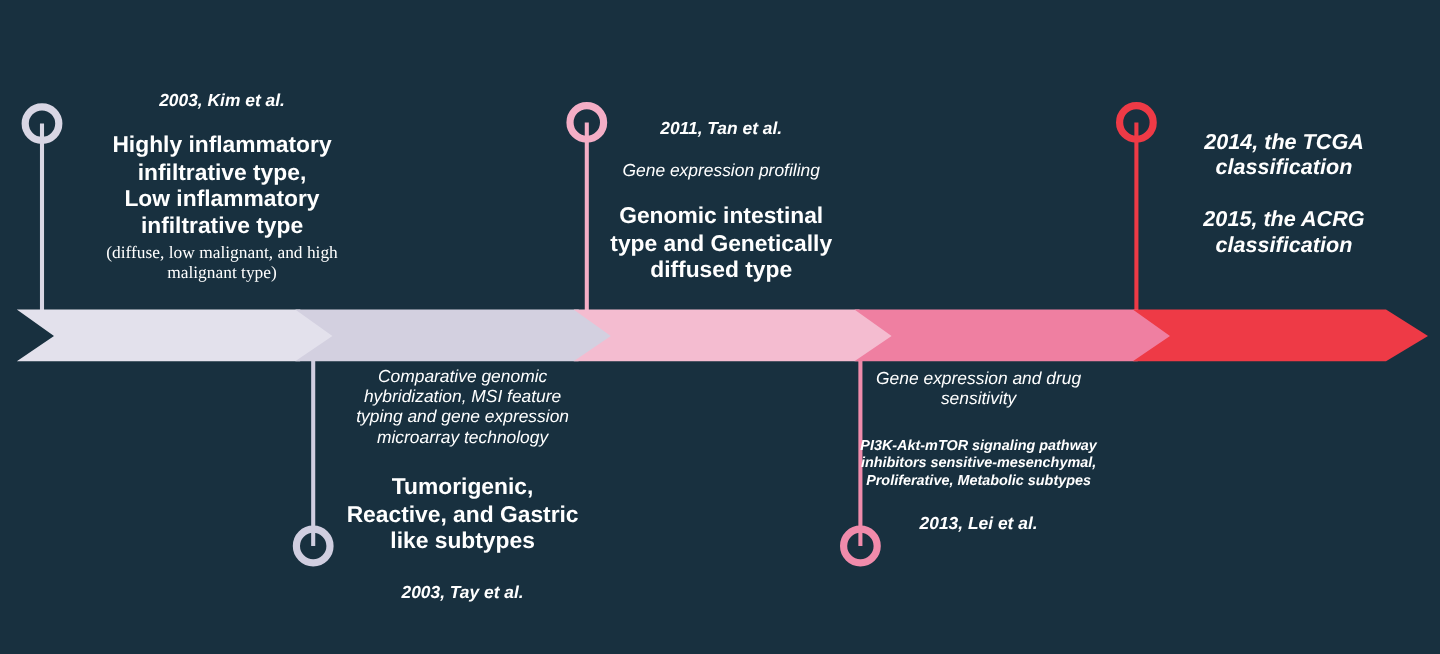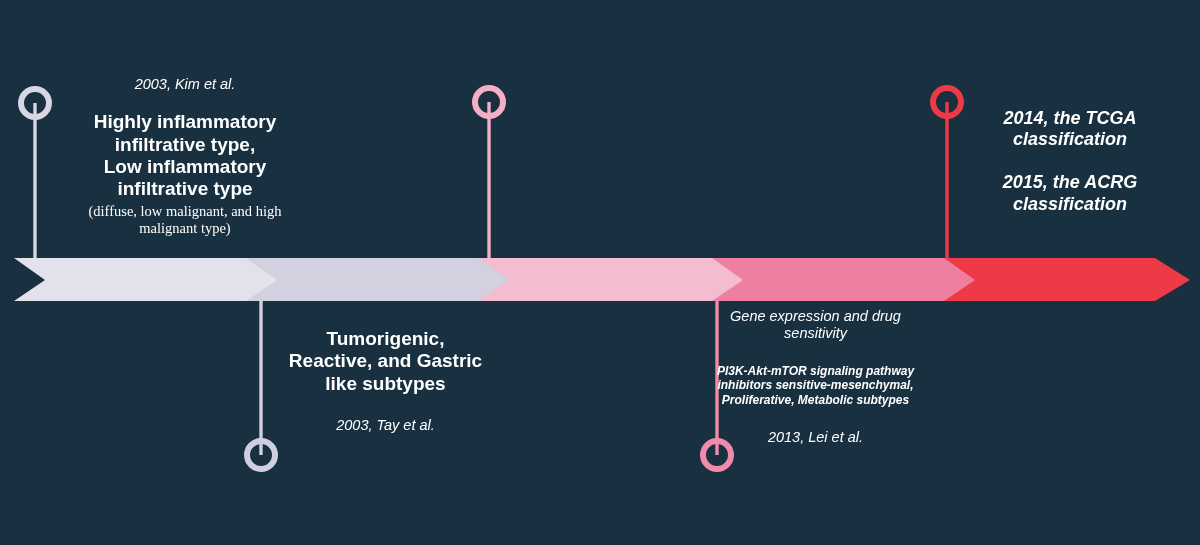"2003, Kim et al." .ln-author { font-weight: normal -> bold }
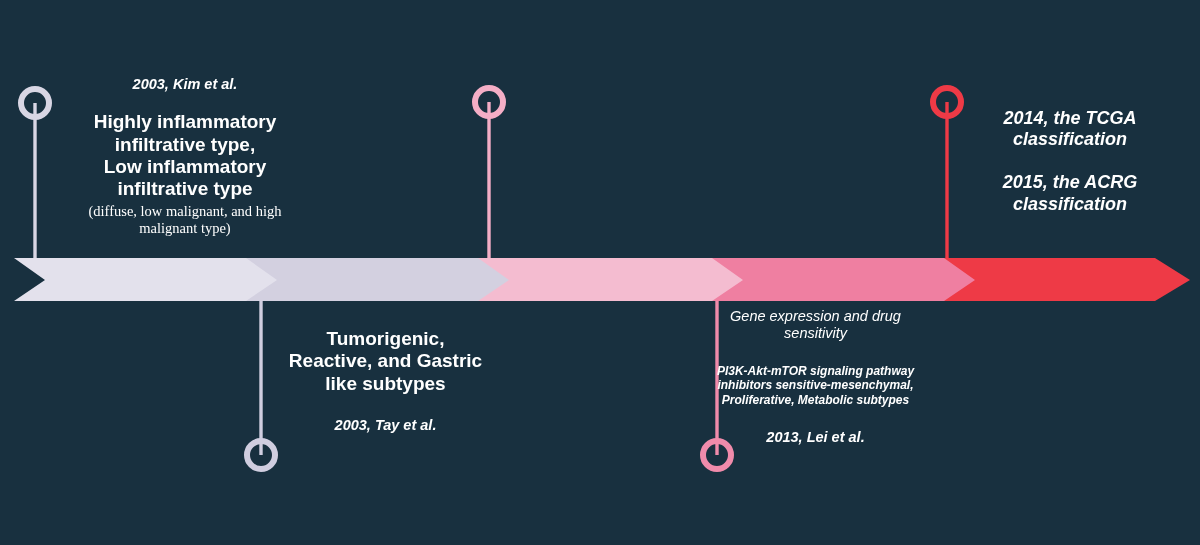"2011, Tan et al." div.ann { html: none -> <div> <p>2011, Tan et al.</p> <p>Gene expression profiling</p> <p>Genomic intestinal type and Genetically diffused type</p> </div> }
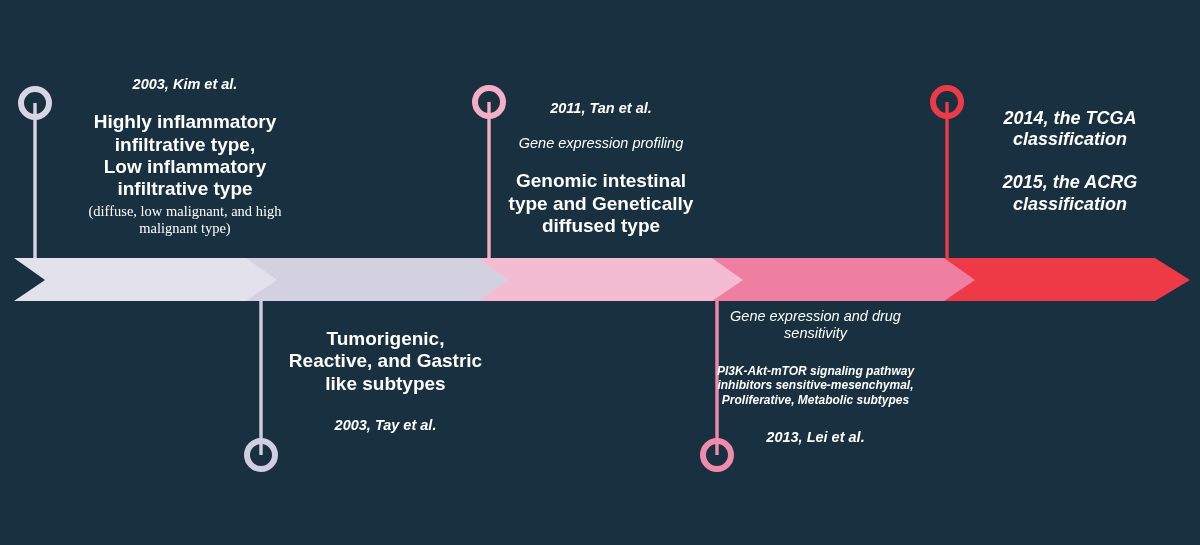"Comparative genomic hybridization, MSI" p.ln-method { html: none -> <p>Comparative genomic hybridization, MSI feature typing and gene expression microarray technology</p> }
